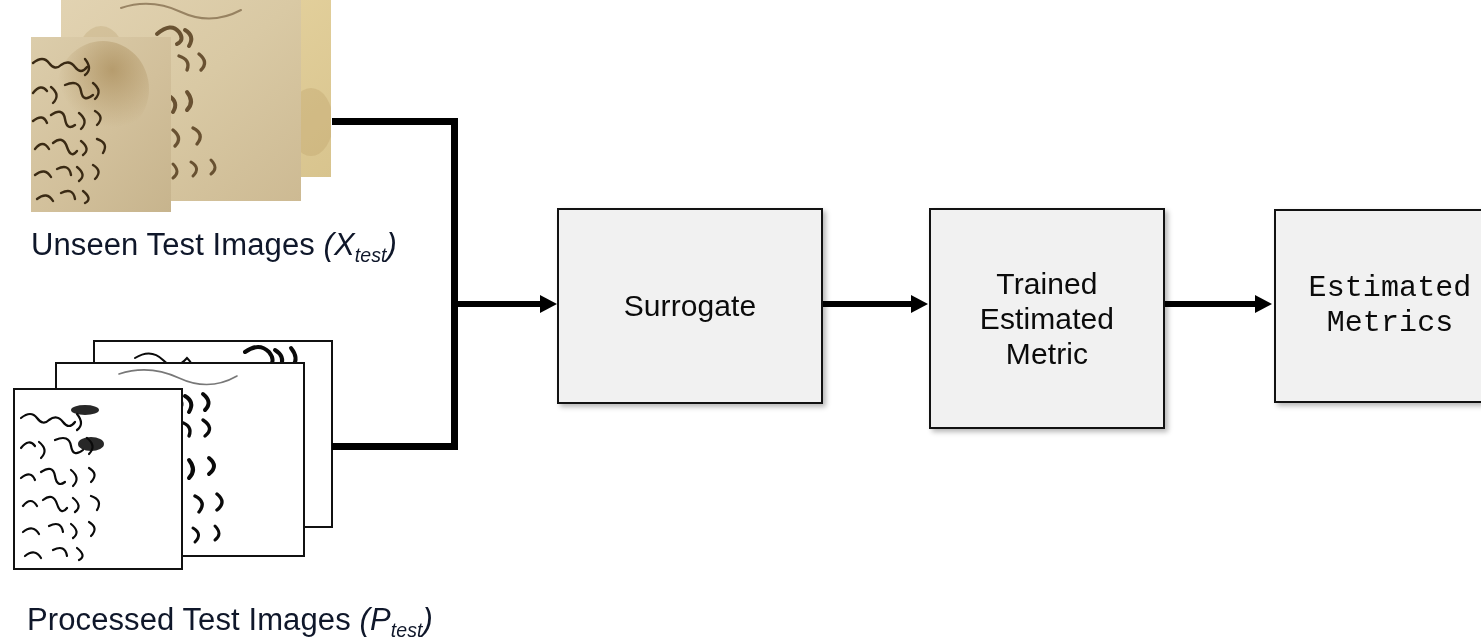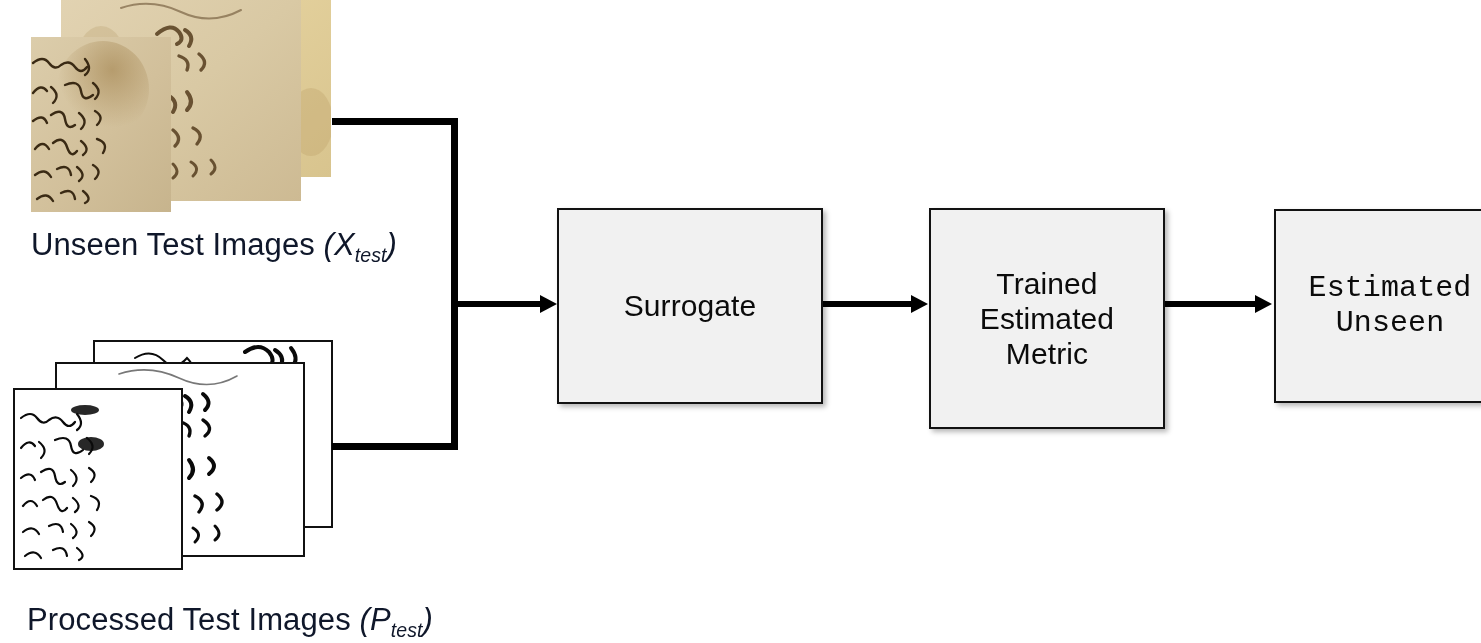"Unseen" div { text: Unseen -> Metrics }
